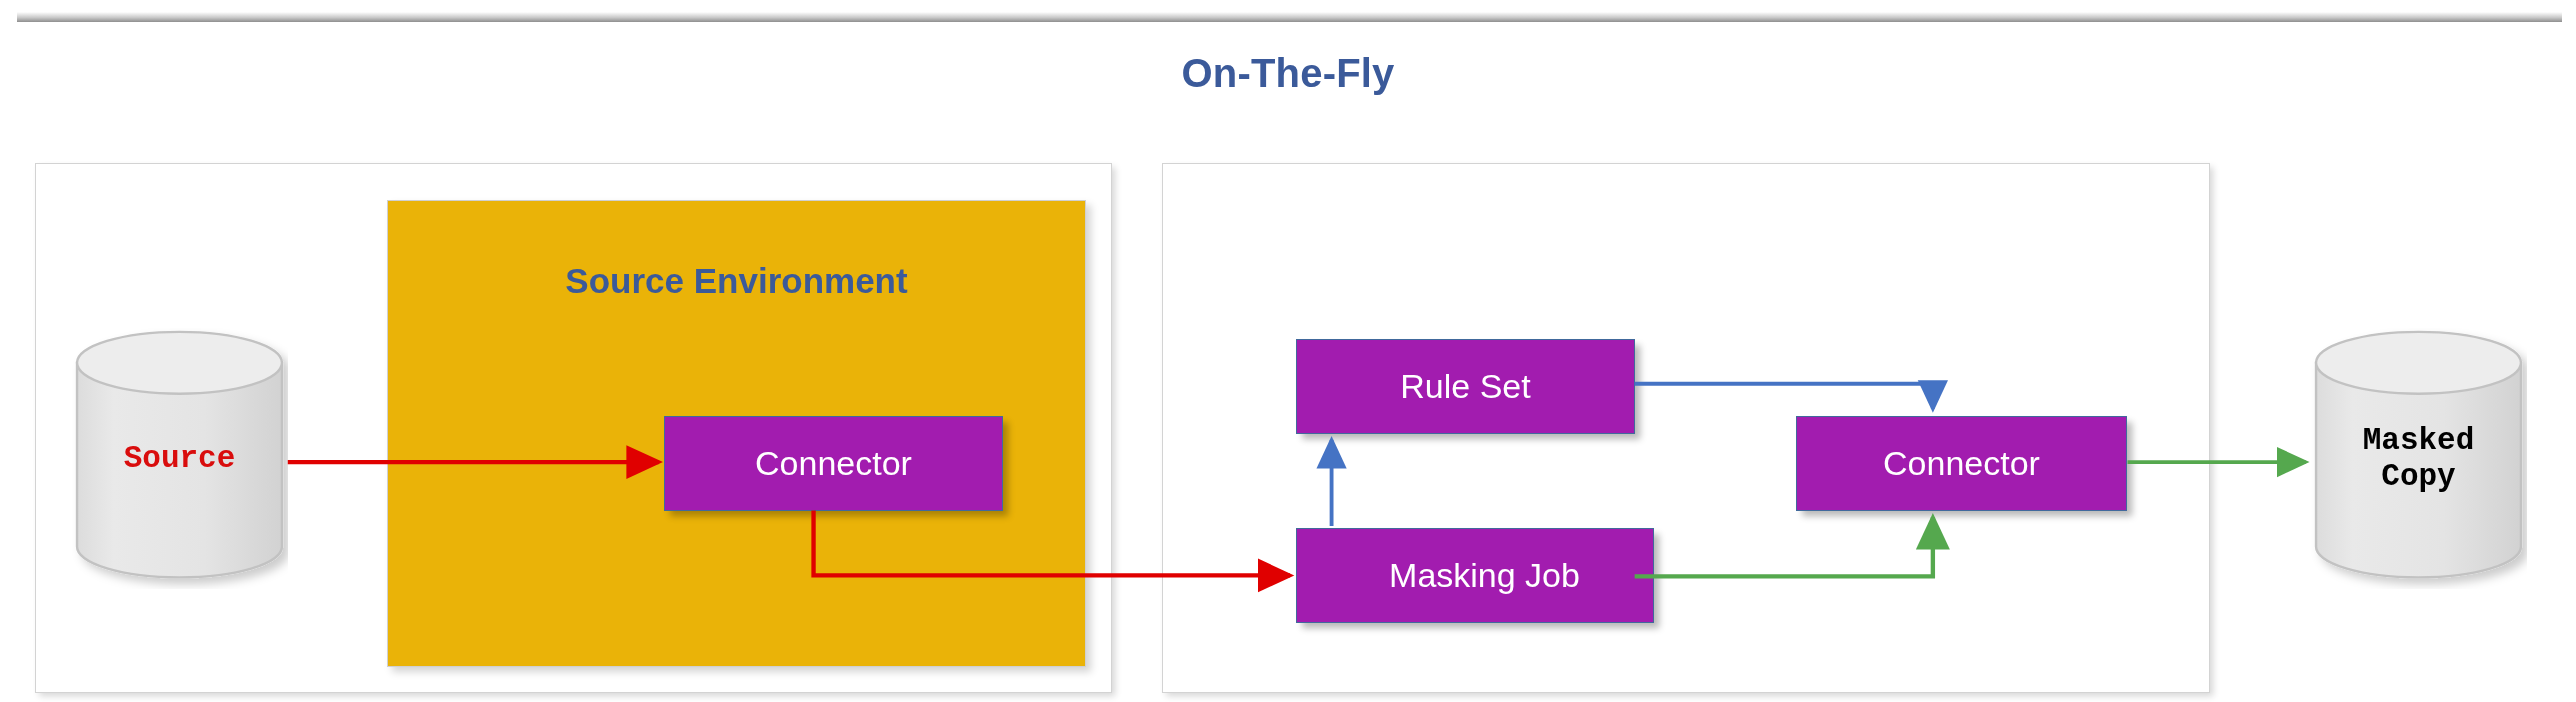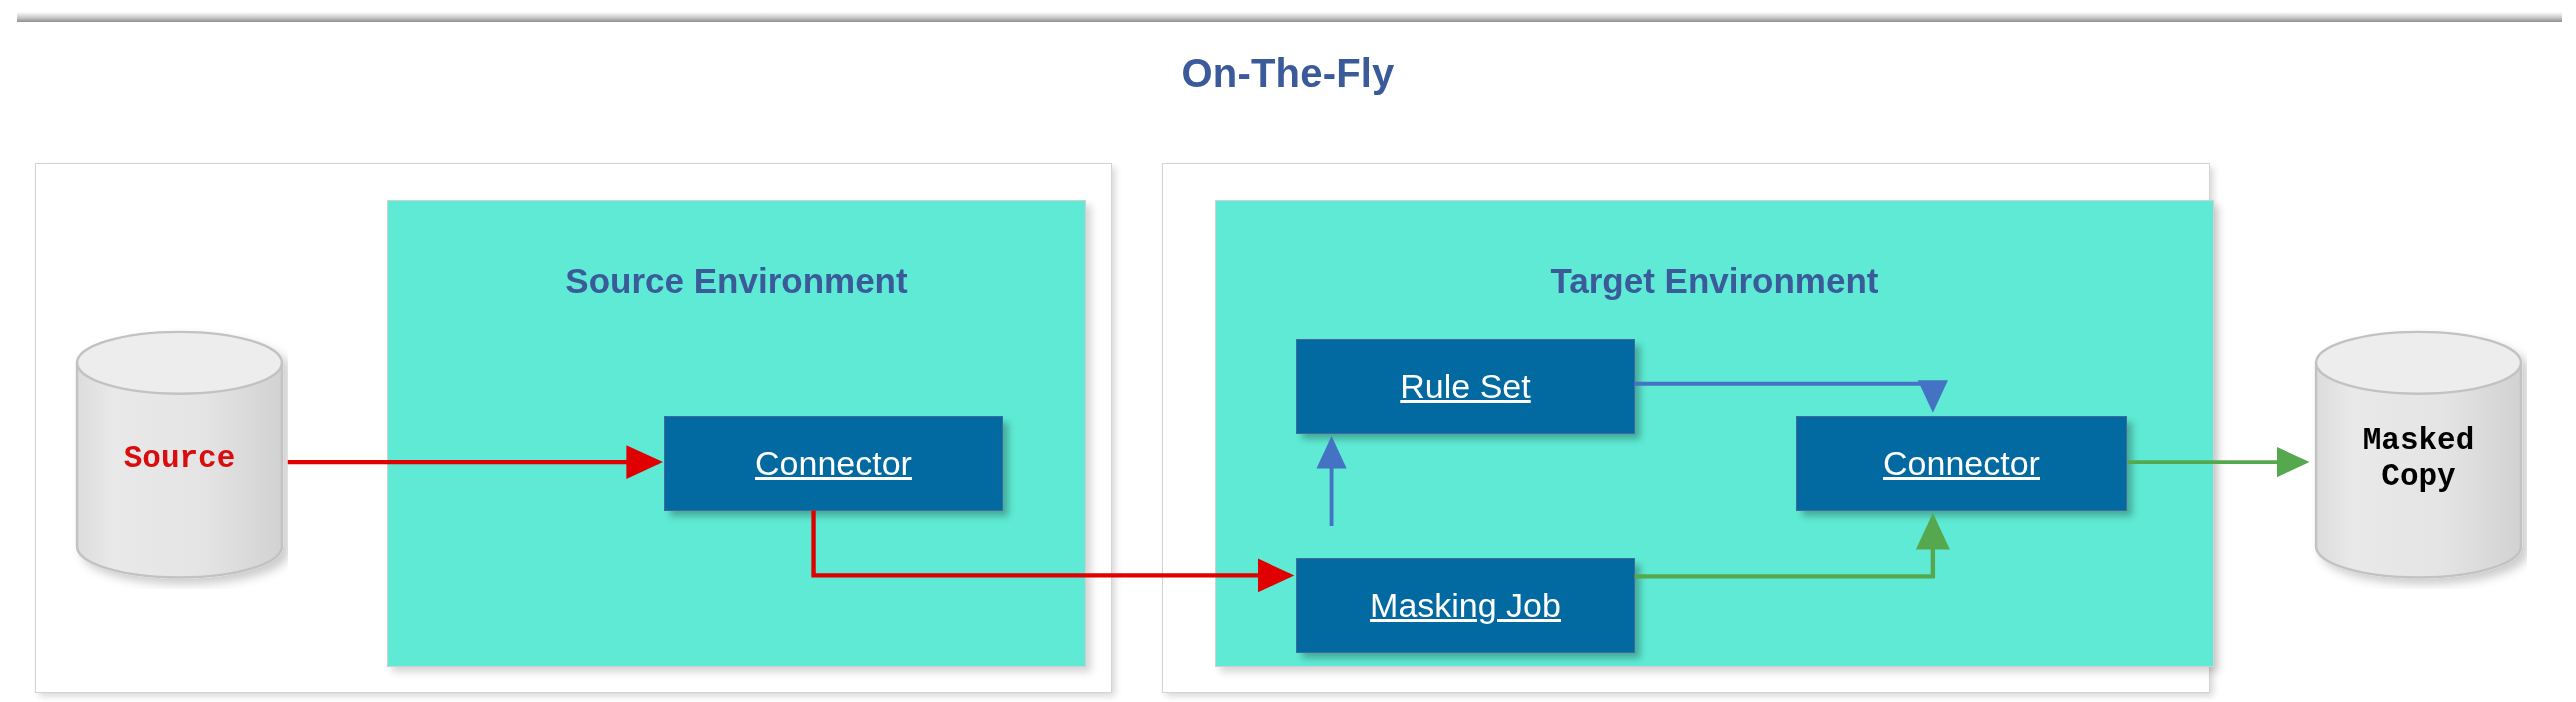"Source Environment" .env-box { background: #5eead4 -> #eab308 }
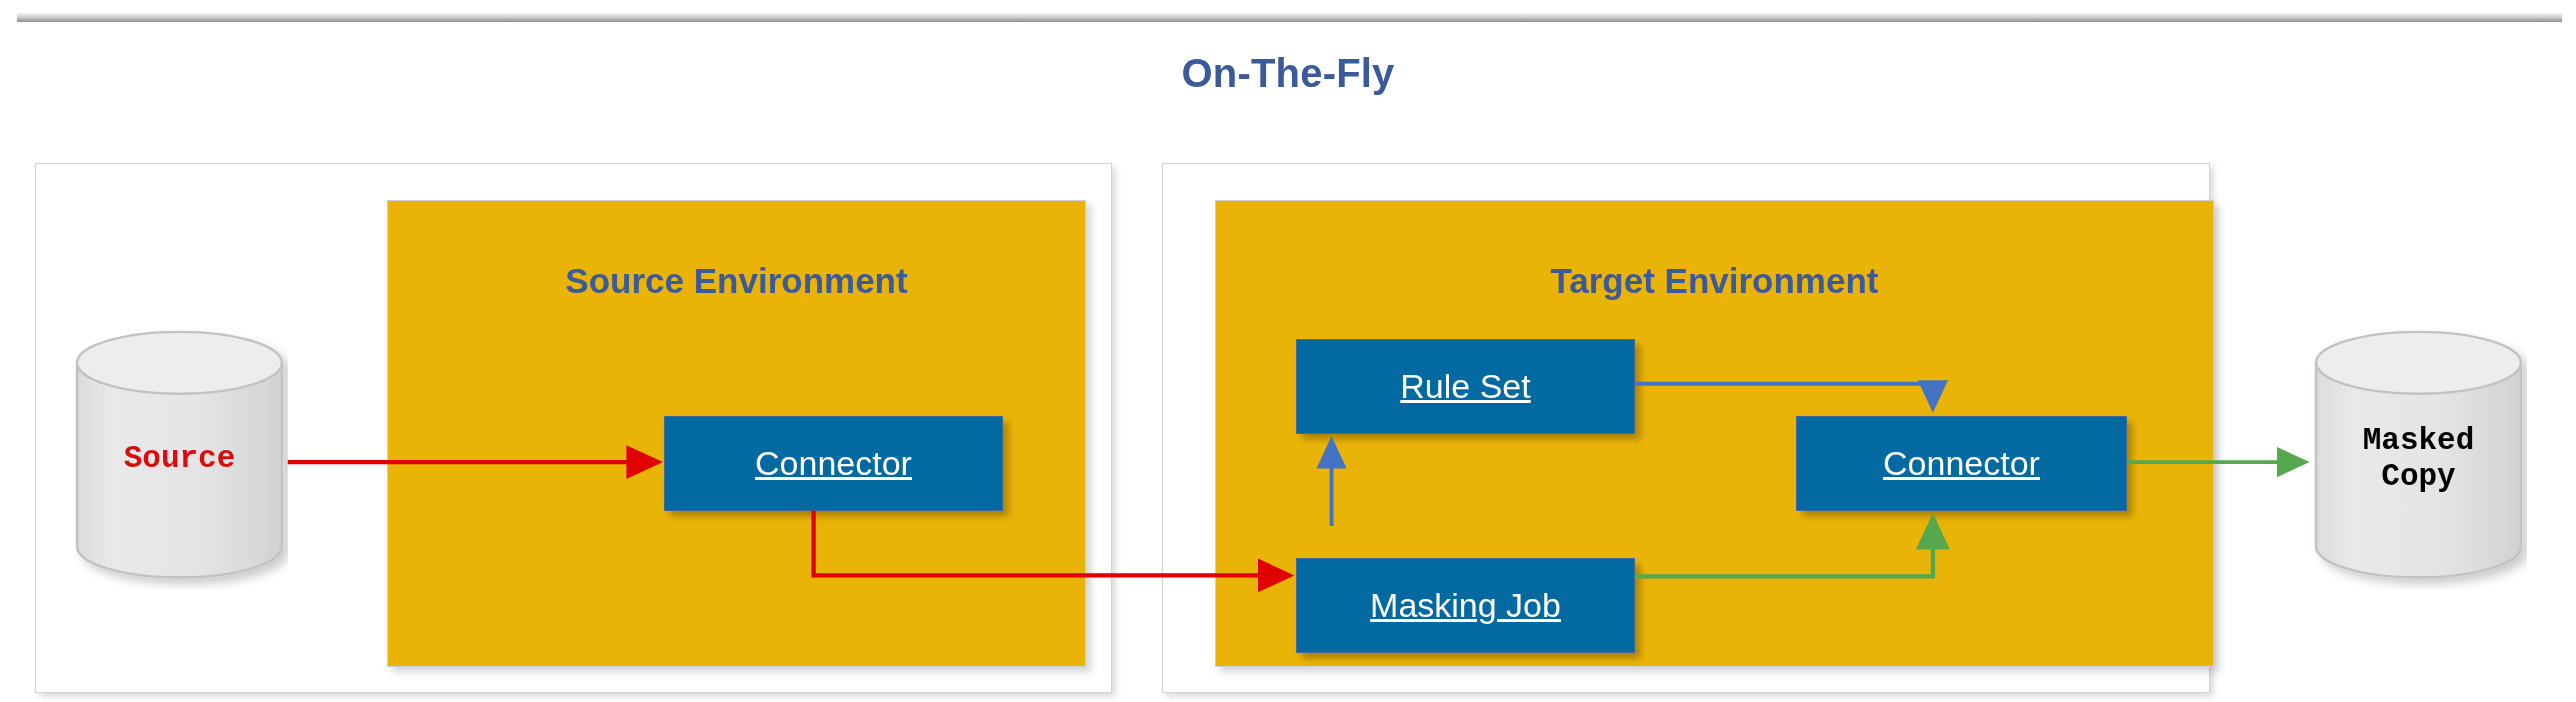"Target Environment" div.env-box { html: <div> <div>Target Environment</div> </div> -> none }
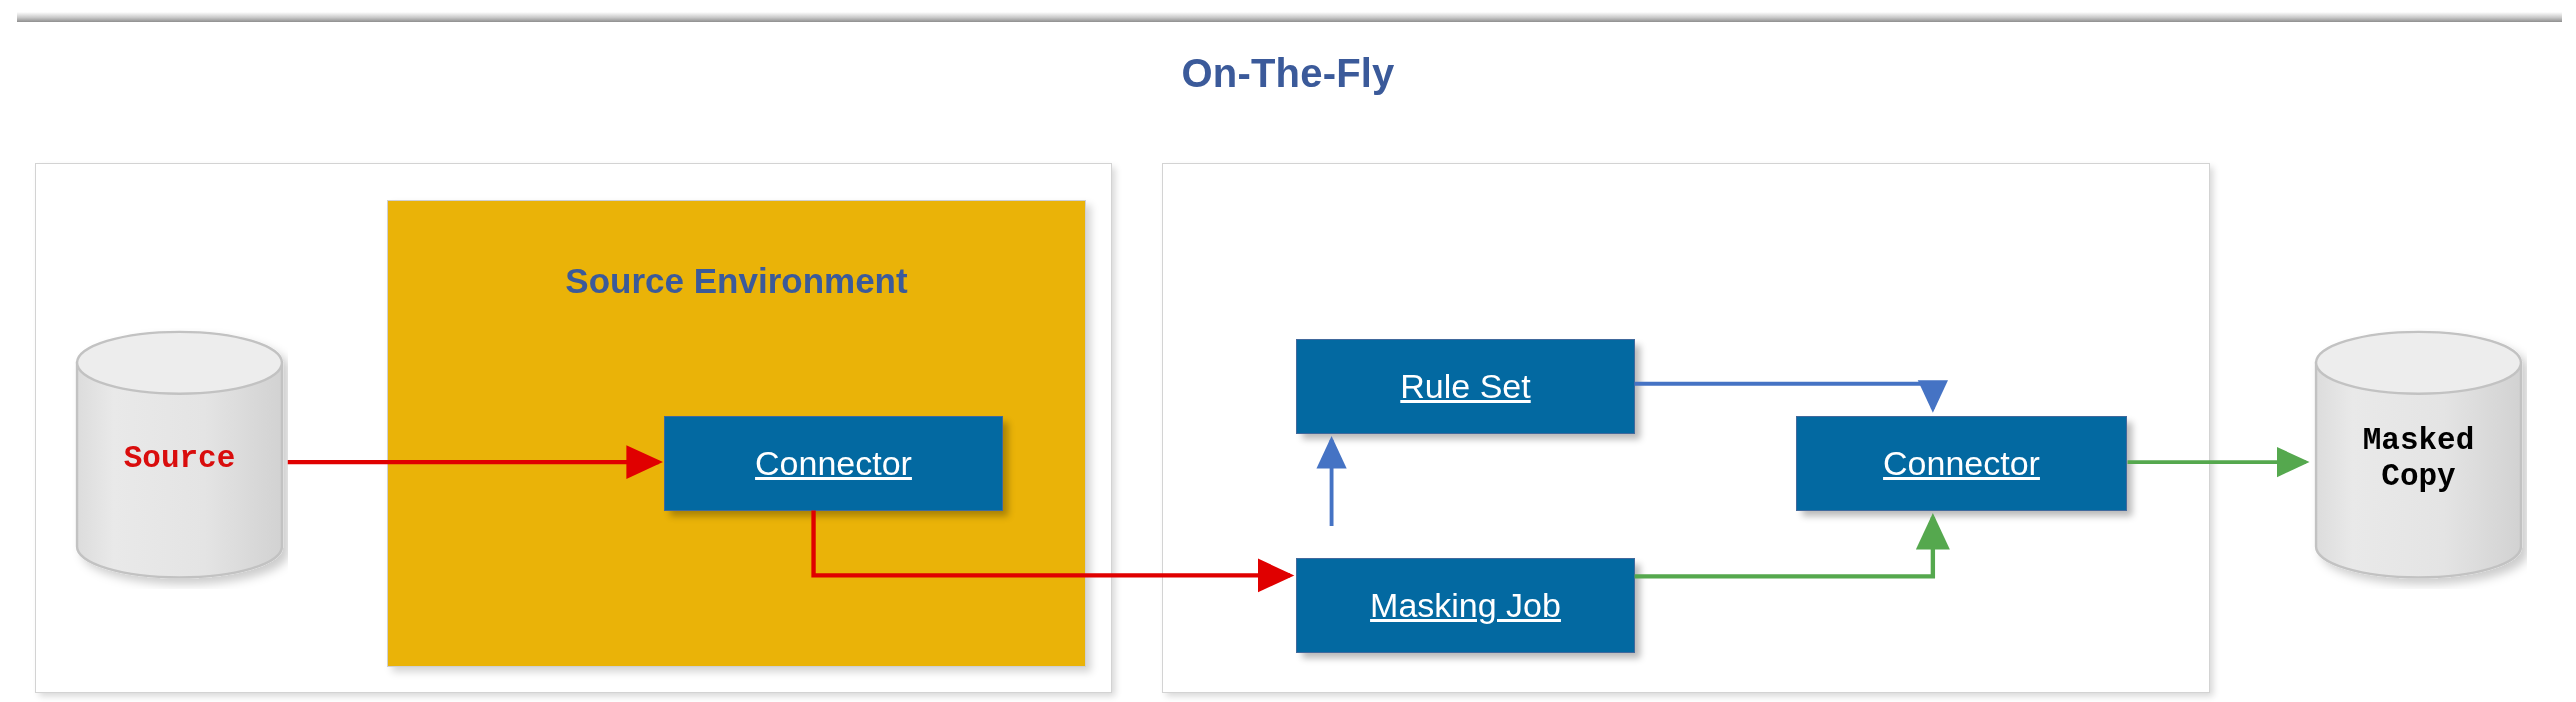"Rule Set" .proc-box { background: #0369a1 -> #a21caf; text-decoration: underline -> none }
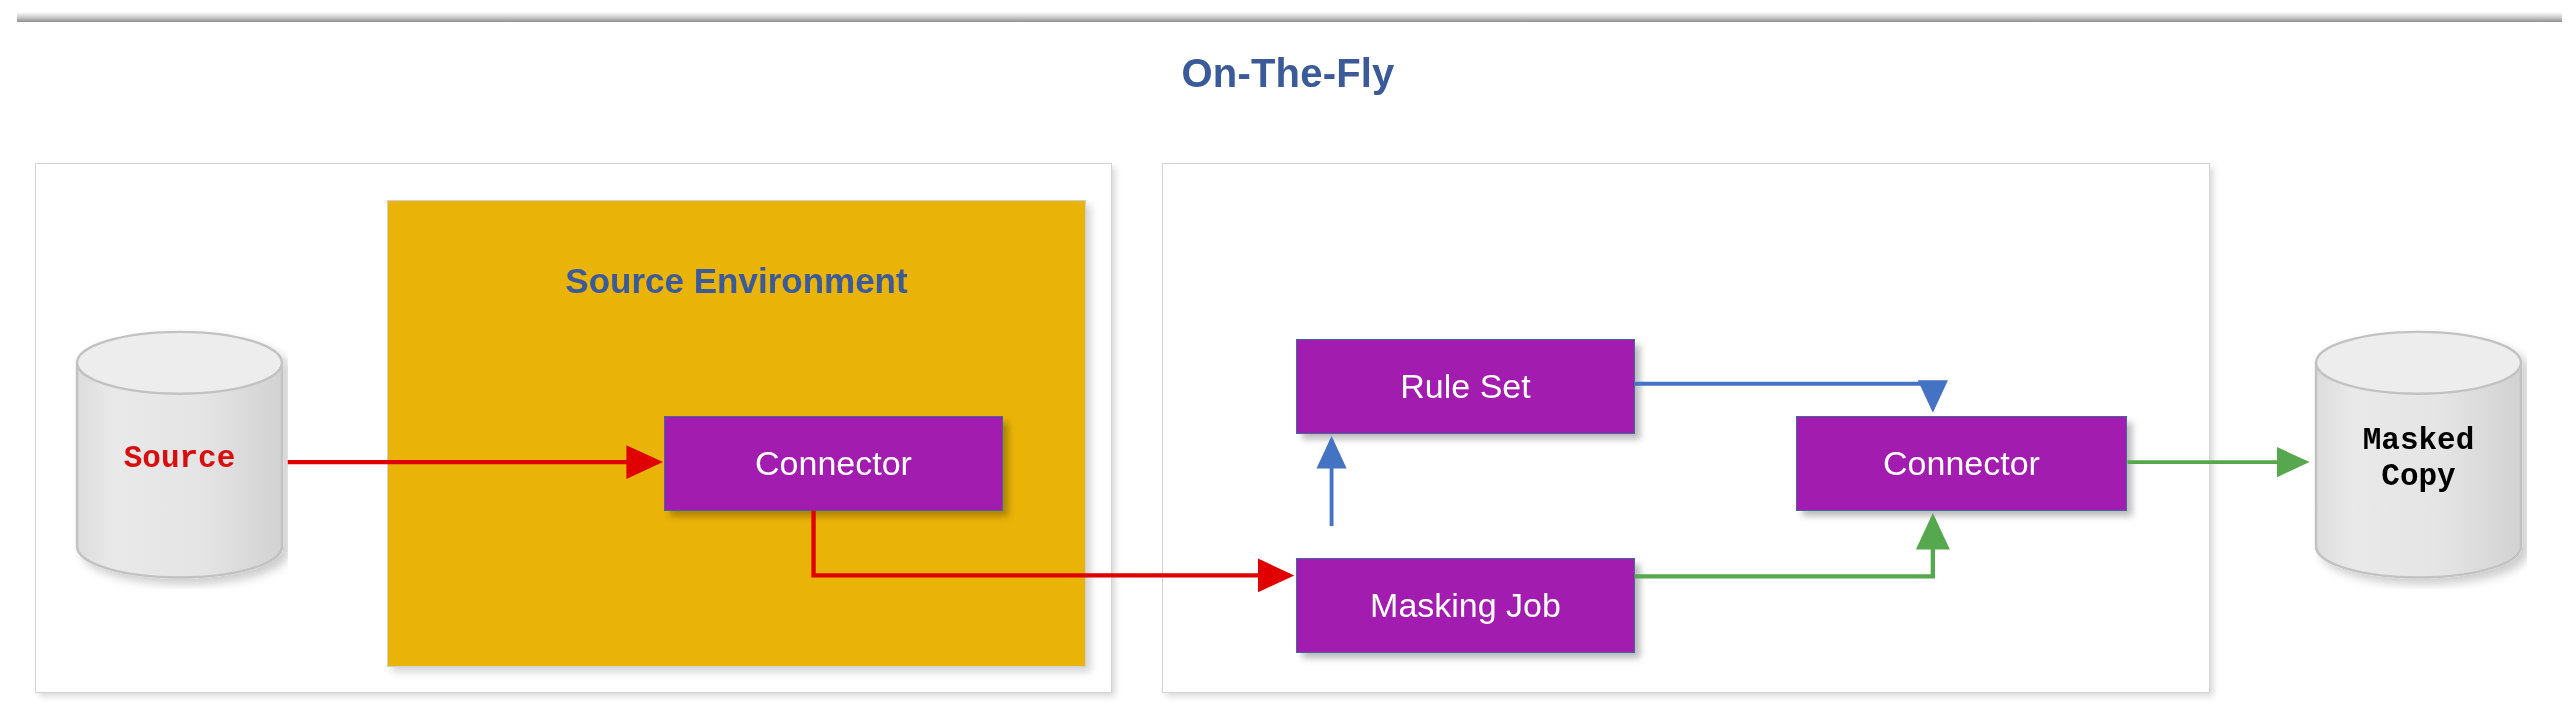"Masking Job" #box-masking-job { padding-left: none -> 19px; top: 550px -> 520px }
